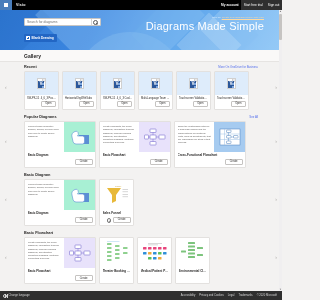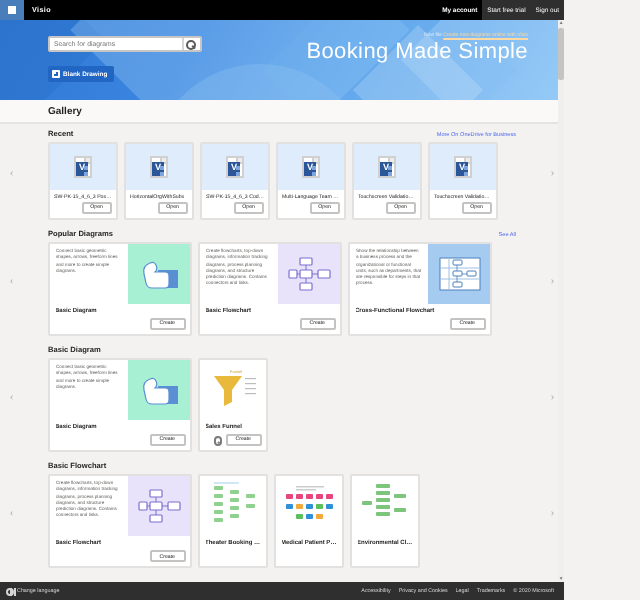"Booking Made Simple" div.hero-title { text: Booking -> Diagrams }
